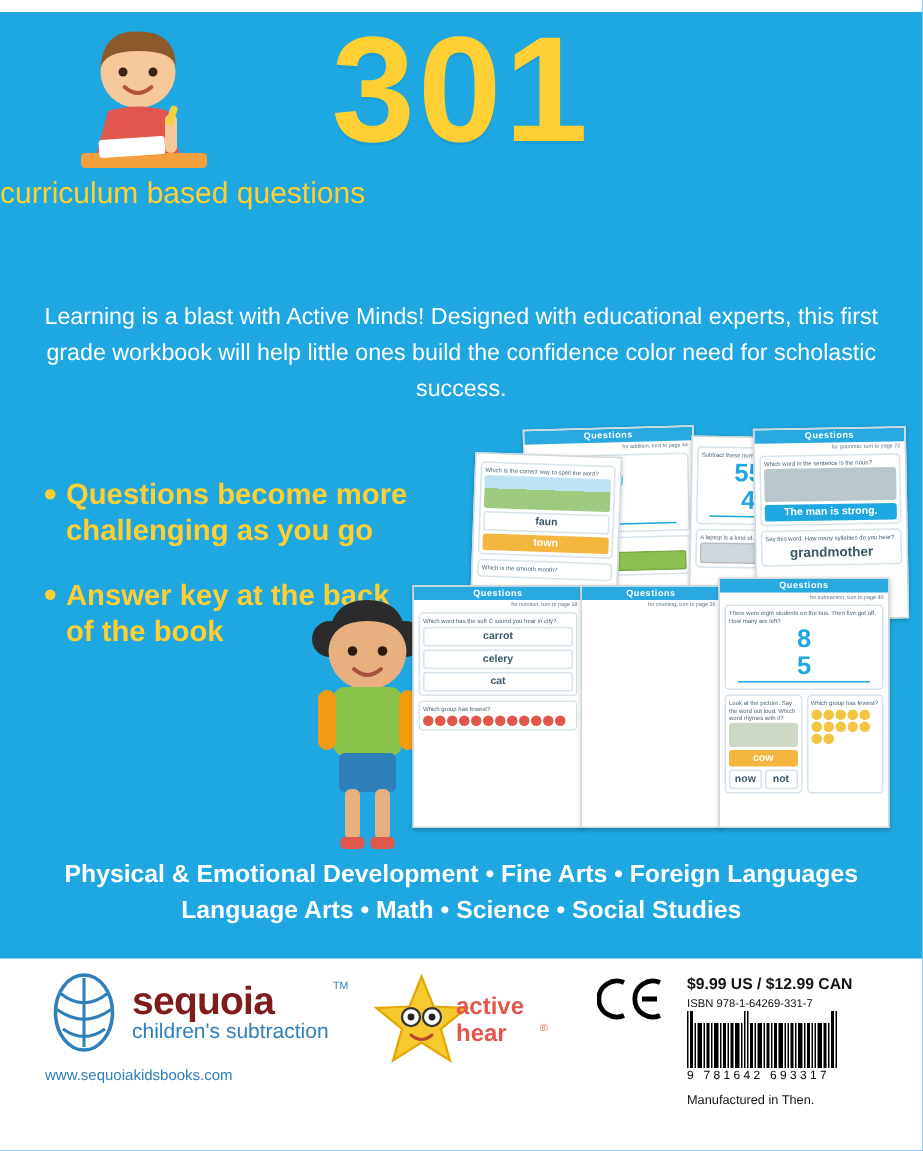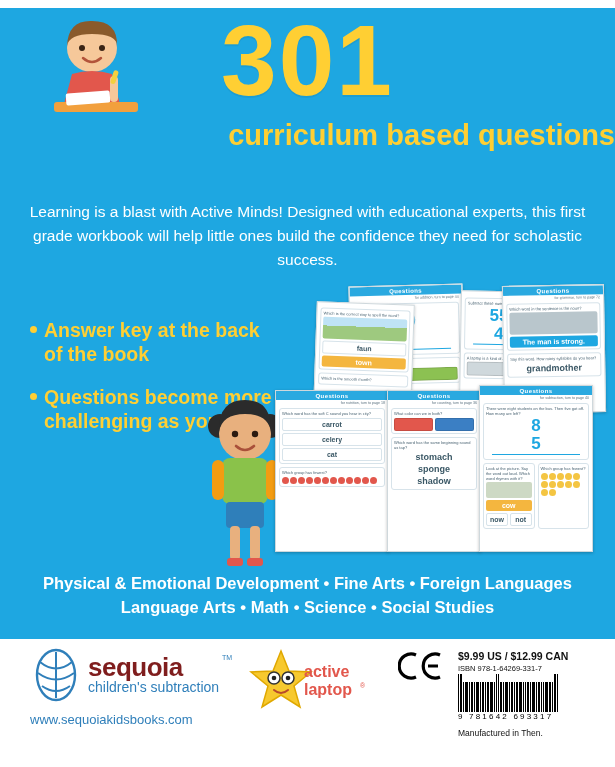"curriculum based questions" .subhead { font-size: 29px -> 20px; font-weight: bold -> normal; text-align: right -> left }
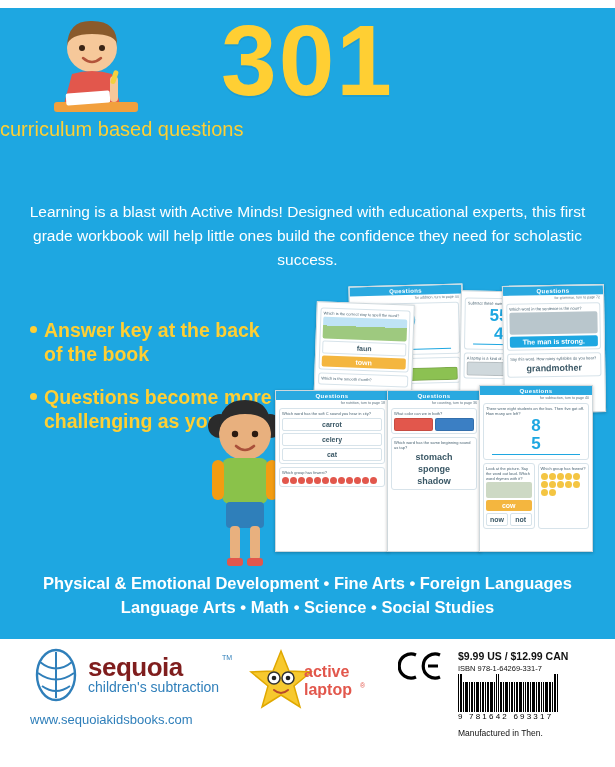"Learning is a blast with" div.blurb { text: they -> color }
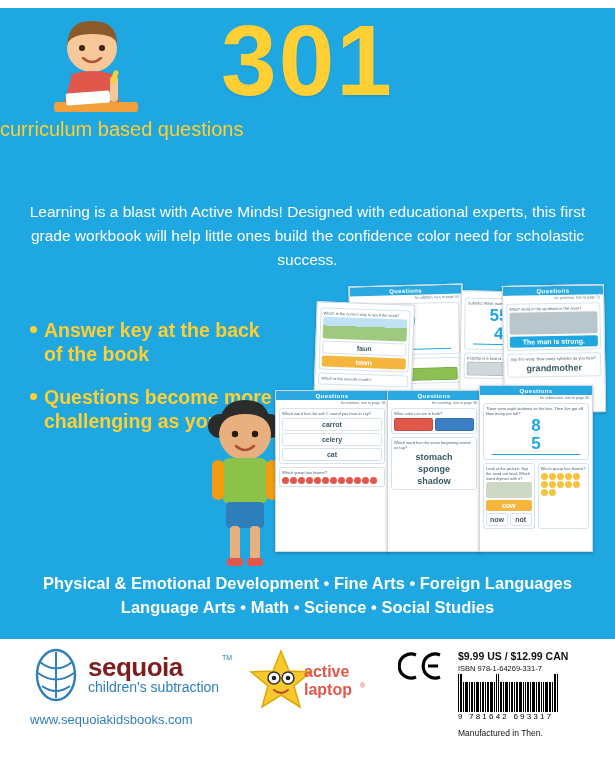"Answer key at the back" div.bullet { order: before "Questions become more challenging as" -> after "Questions become more challenging as" }
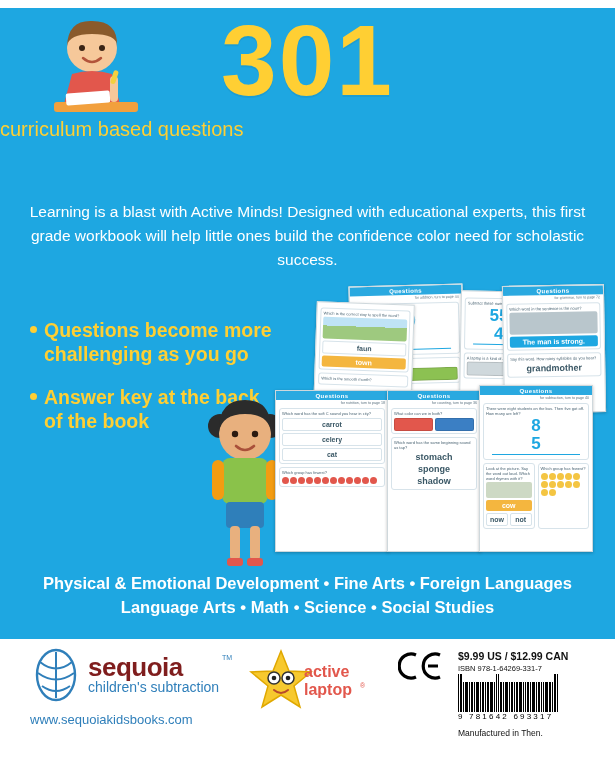"stomach" div.cbody { html: <div> <div> <div>What color can we in both?</div> <div> <div></div> <div></div> </div> </div> <div> <div>Which word has the same beginning sound as tap?</div> <div>stomach</div> <div>sponge</div> <div>shadow</div> </div> </div> -> none }
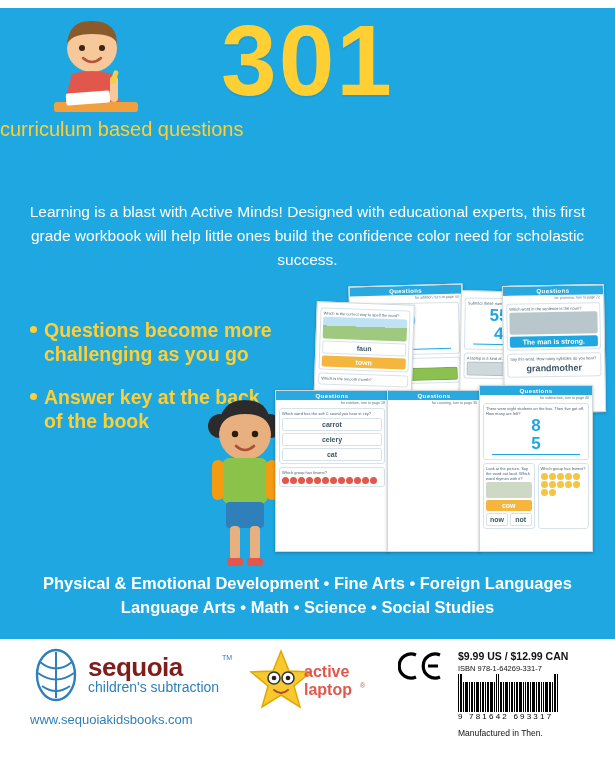"laptop" div { text: laptop -> hear }
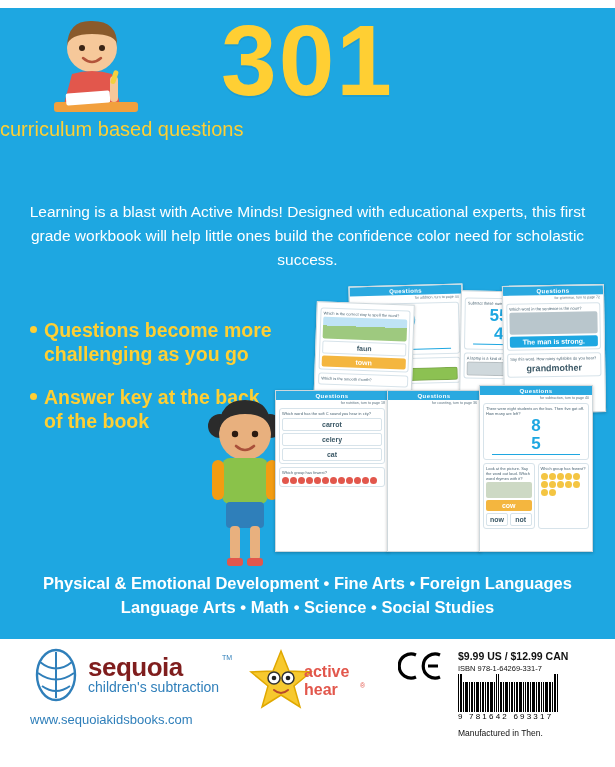"www.sequoiakidsbooks.com" .seq-url { font-size: 13px -> 10px }
